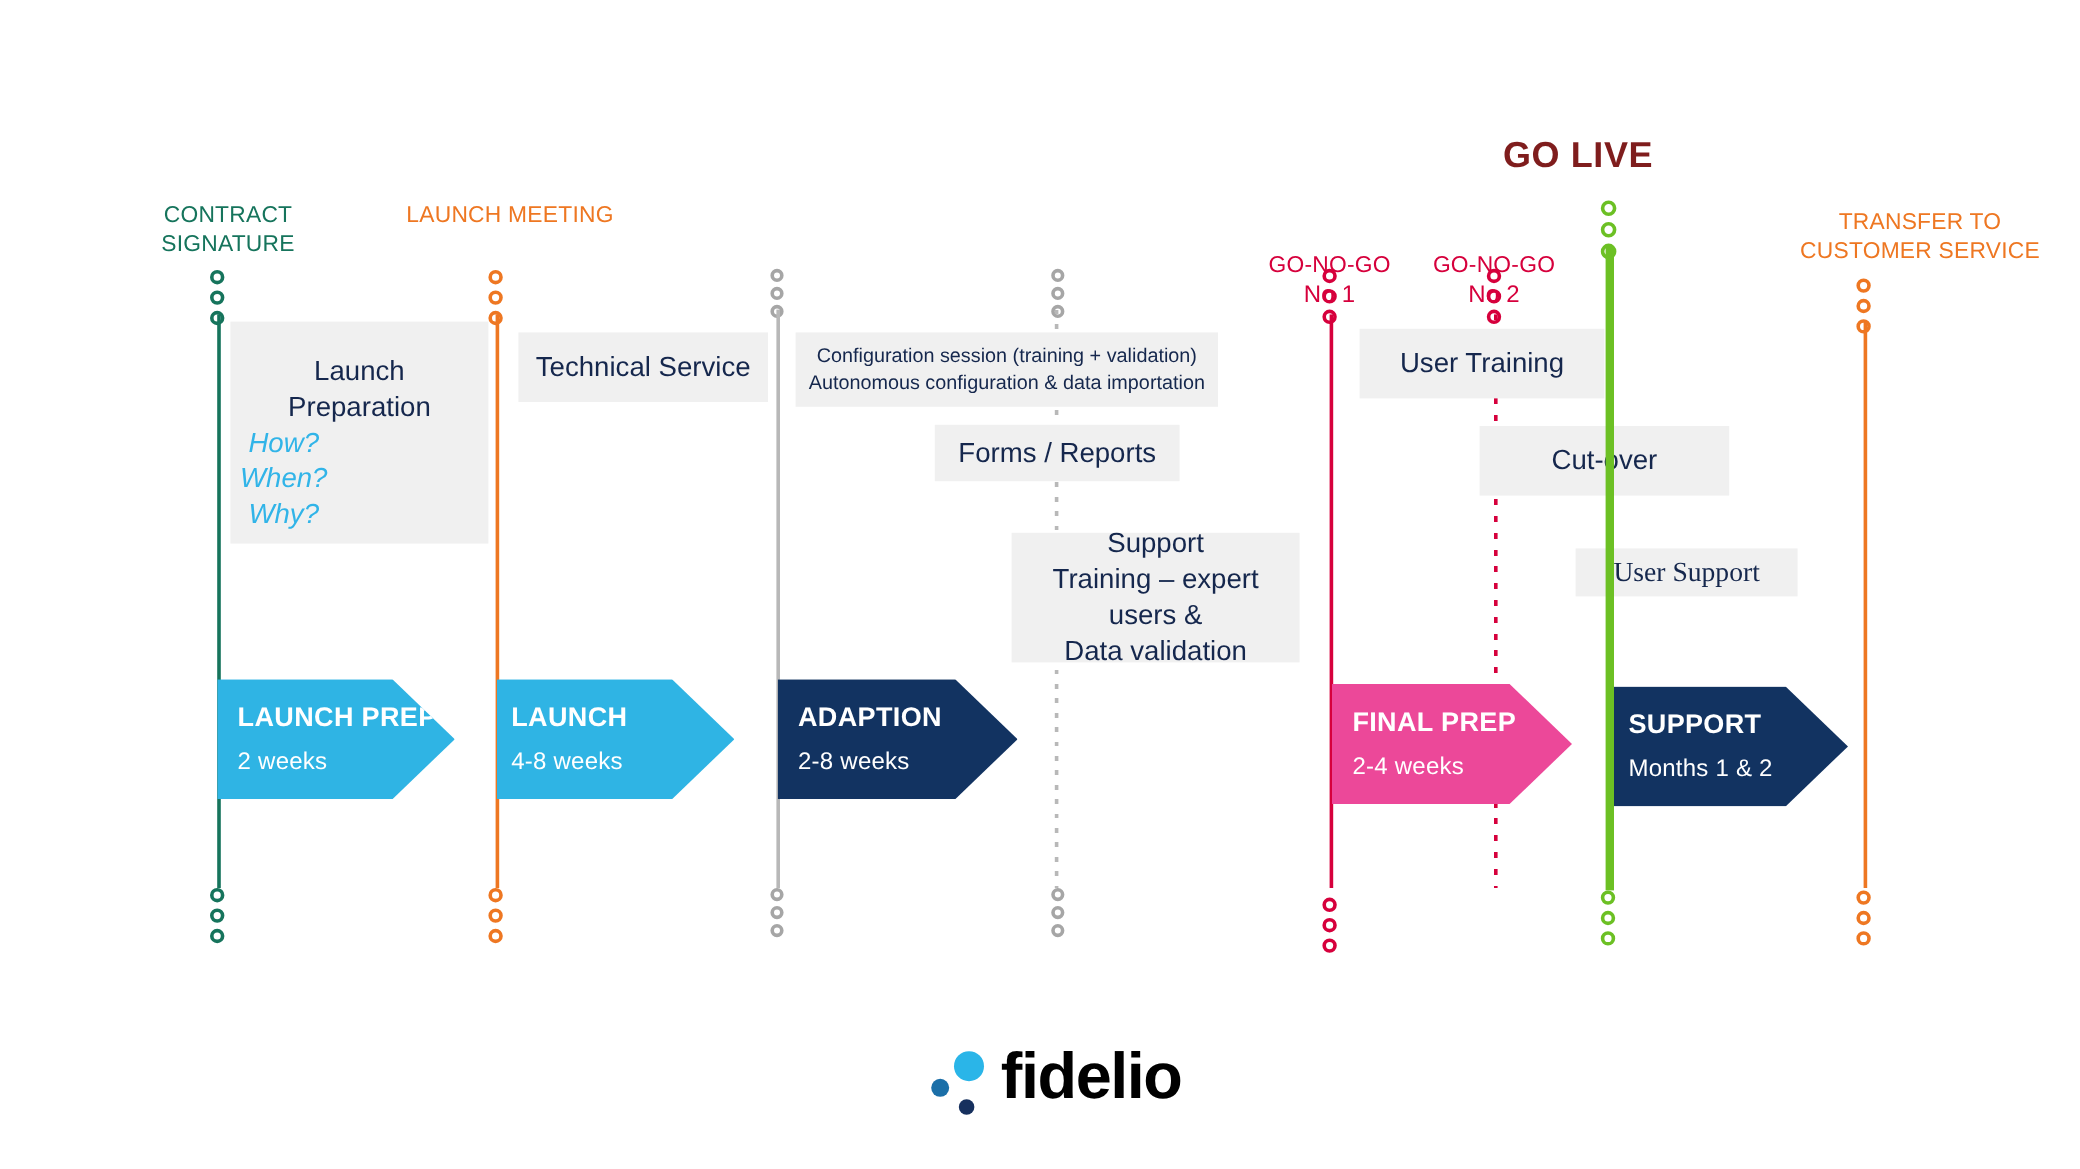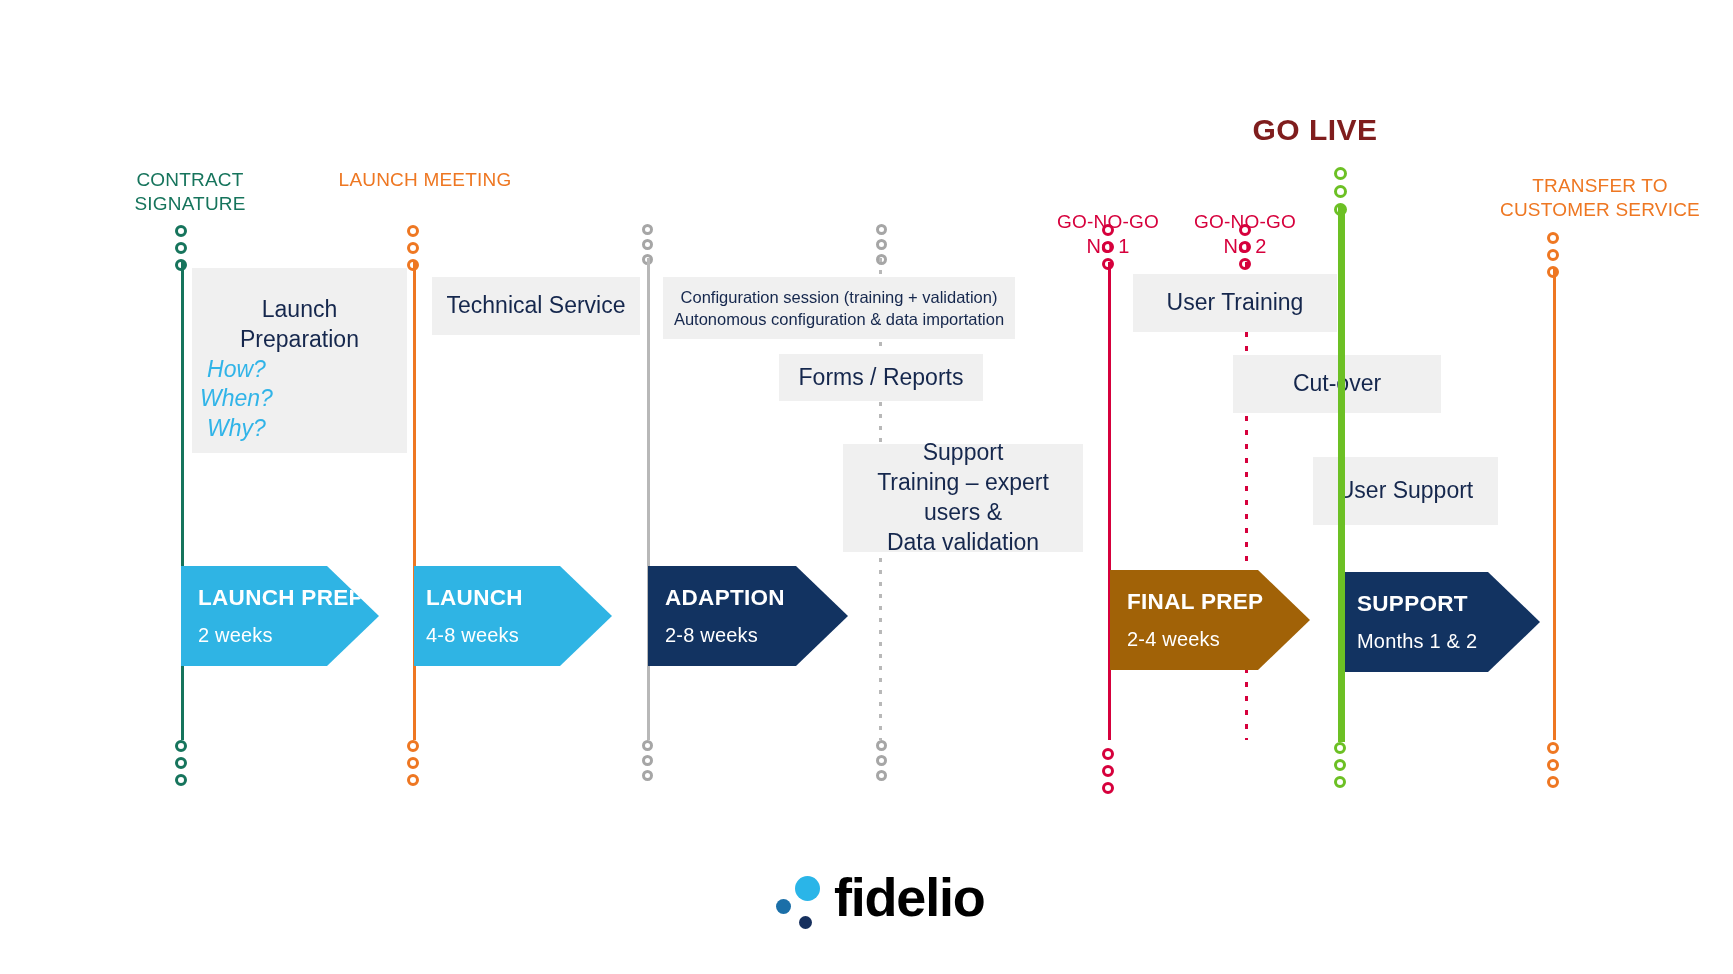"User Support" div.gbox { font-family: none -> Liberation Serif, serif; height: 68px -> 40px }
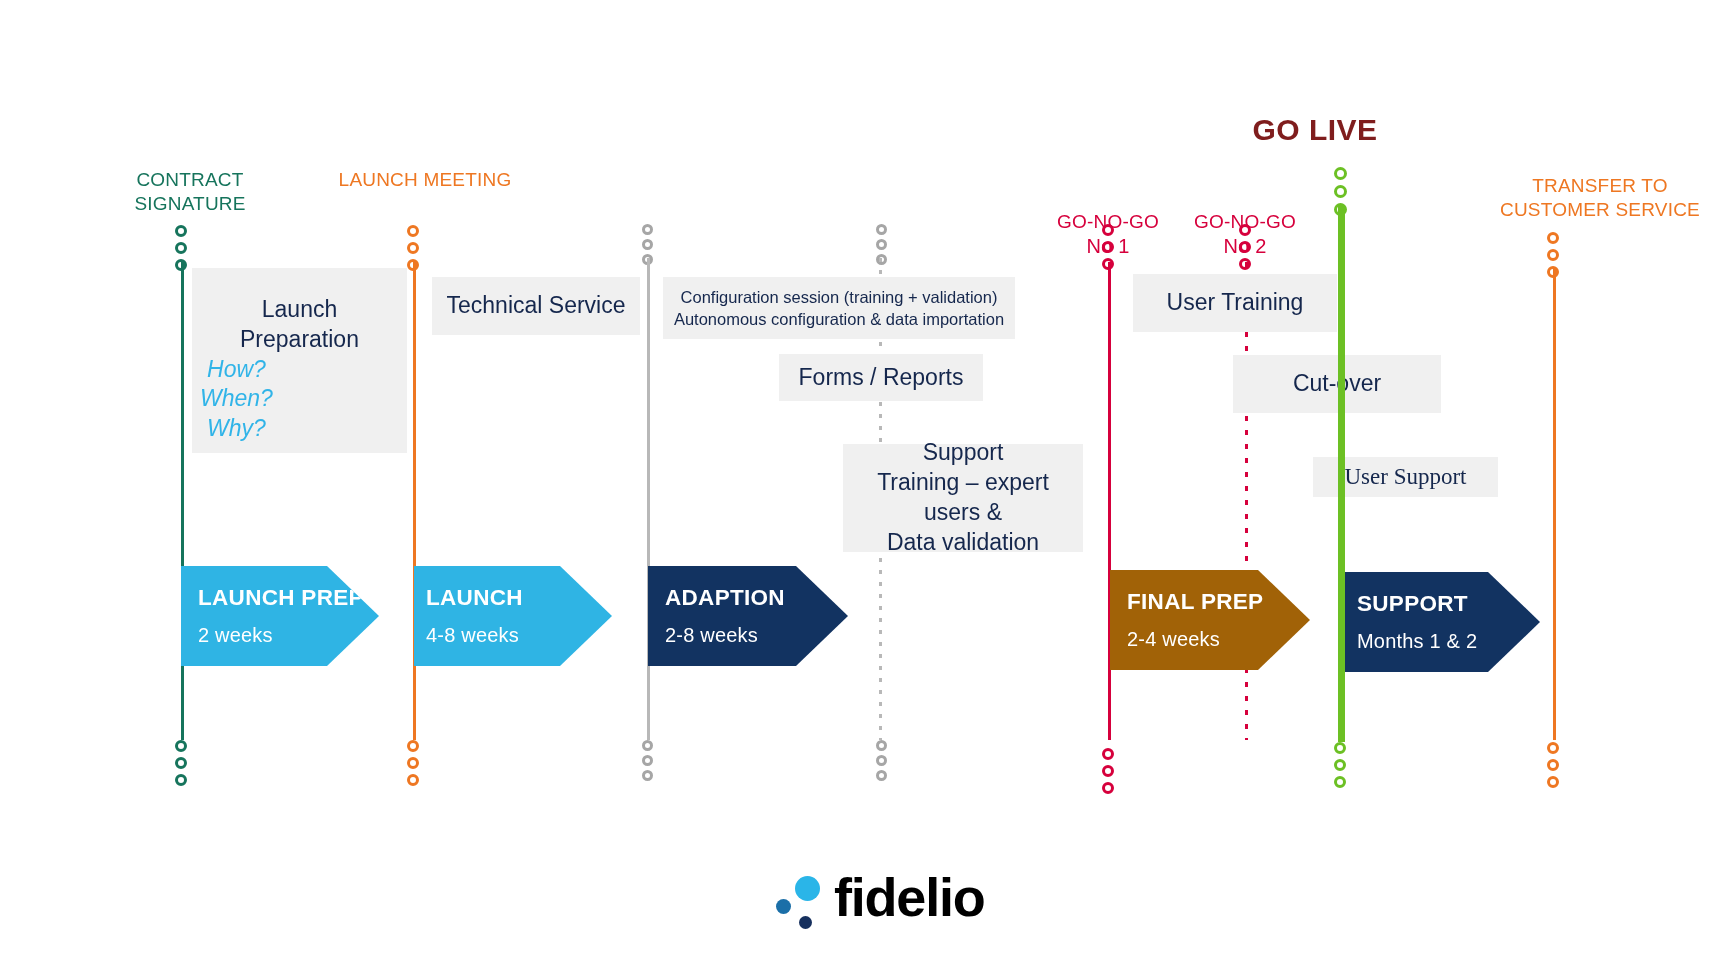"FINAL PREP" div.arrow { background: #a16207 -> #ec4899 }
